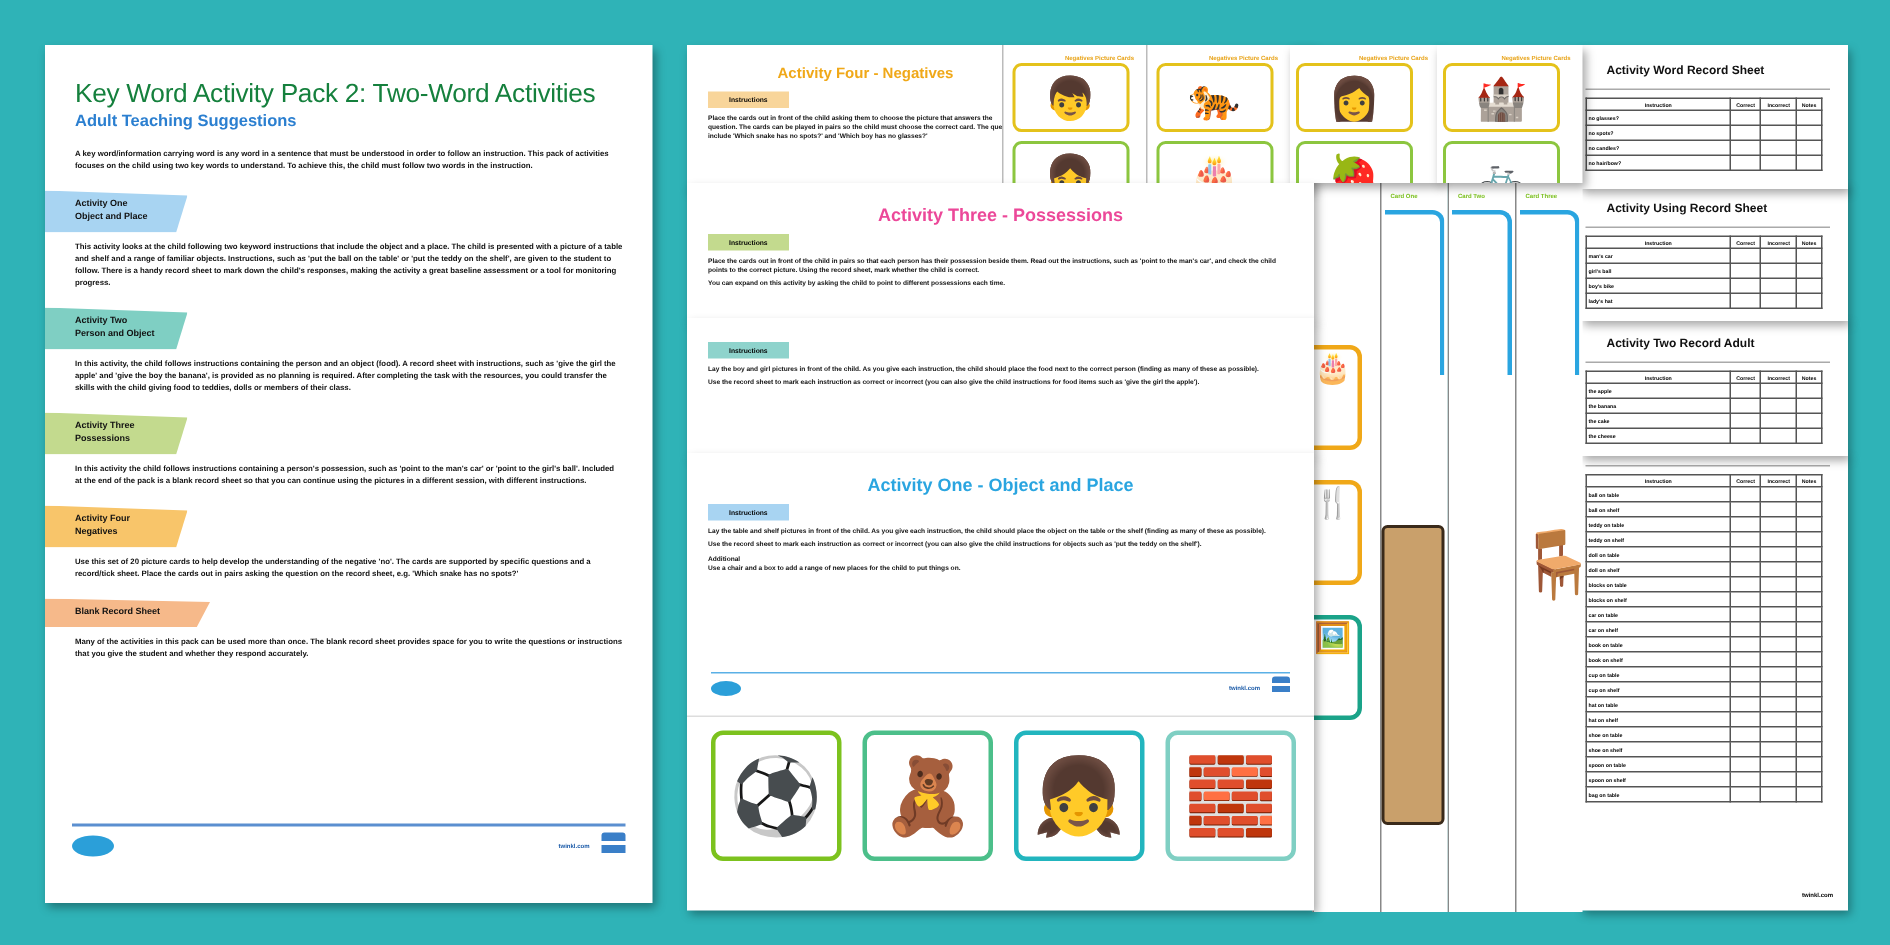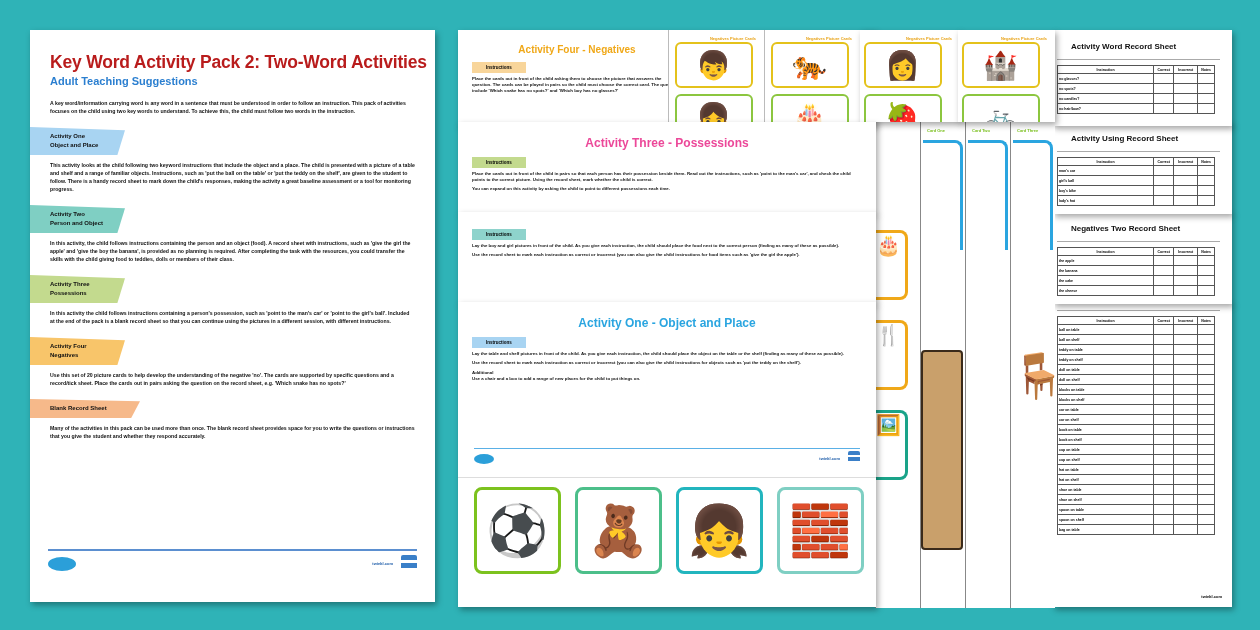"Key Word Activity Pack 2:" #guide .title { color: #b91c1c -> #15803d; font-weight: bold -> normal }
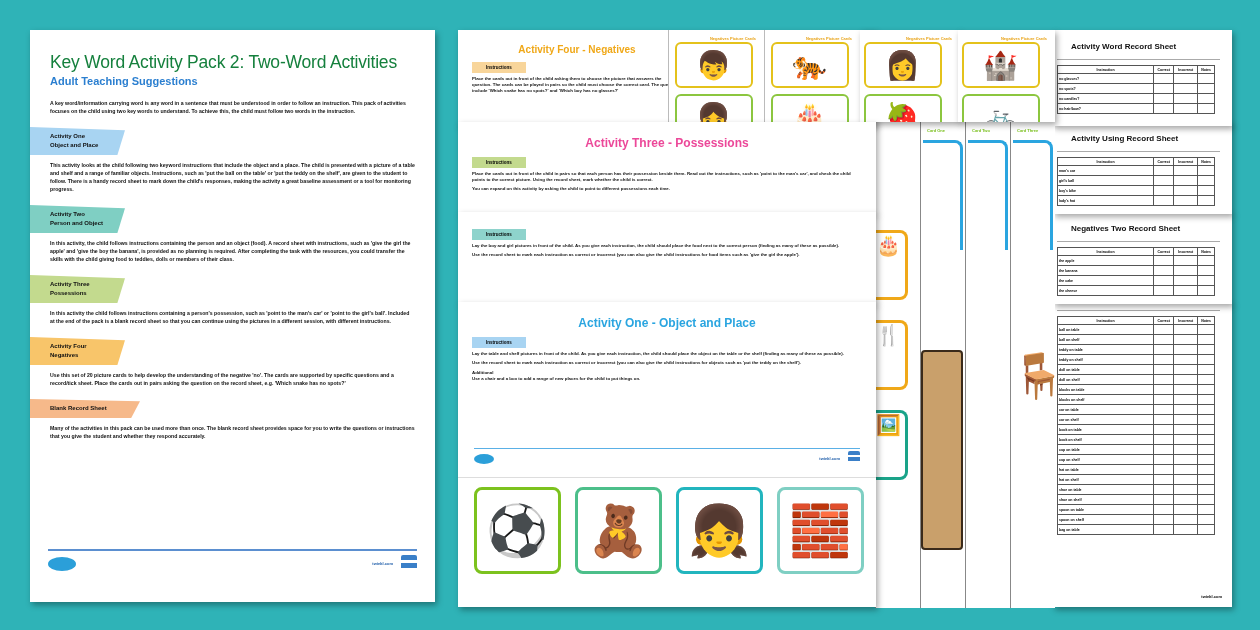"Negatives Two Record Sheet" div.rt { text: Negatives Two Record Sheet -> Activity Two Record Adult }
